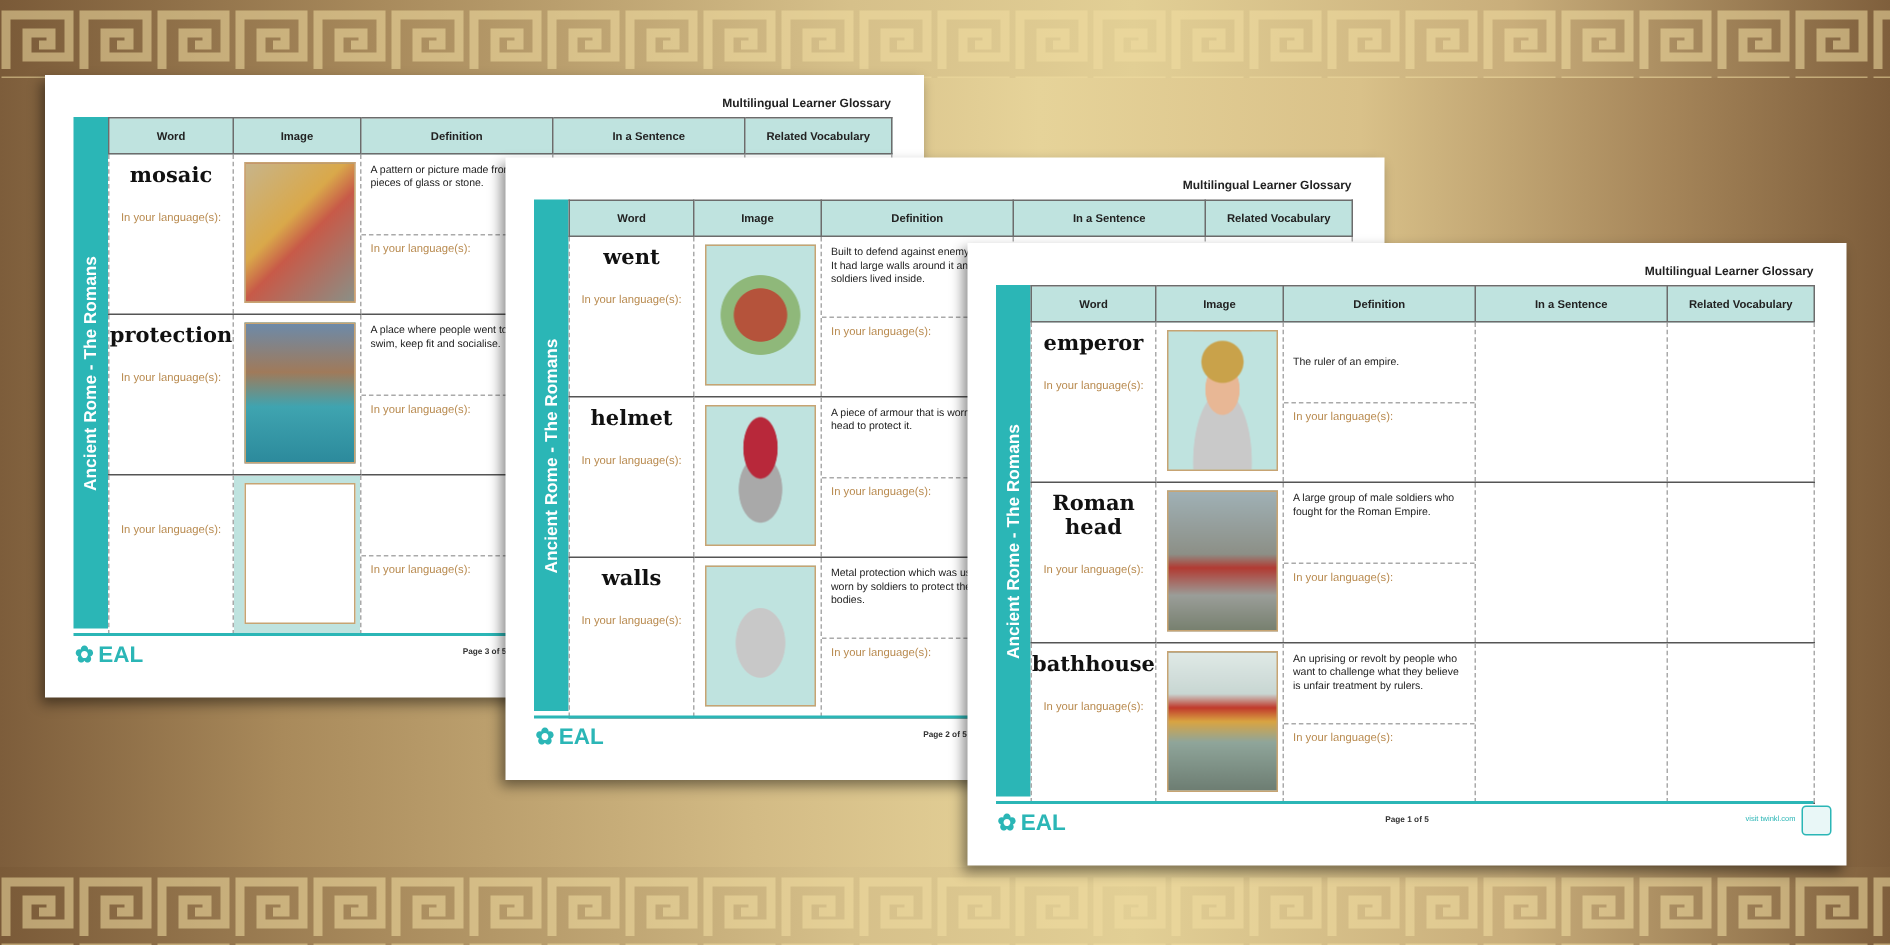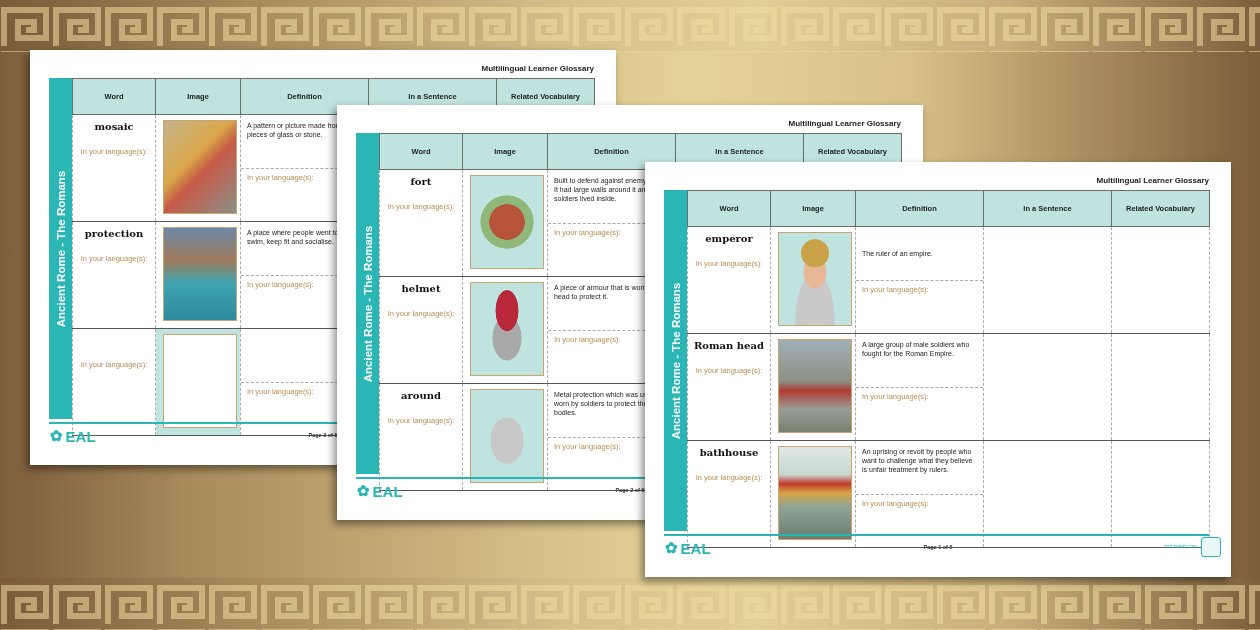"Word" table.gl th { height: 36px -> 24px }
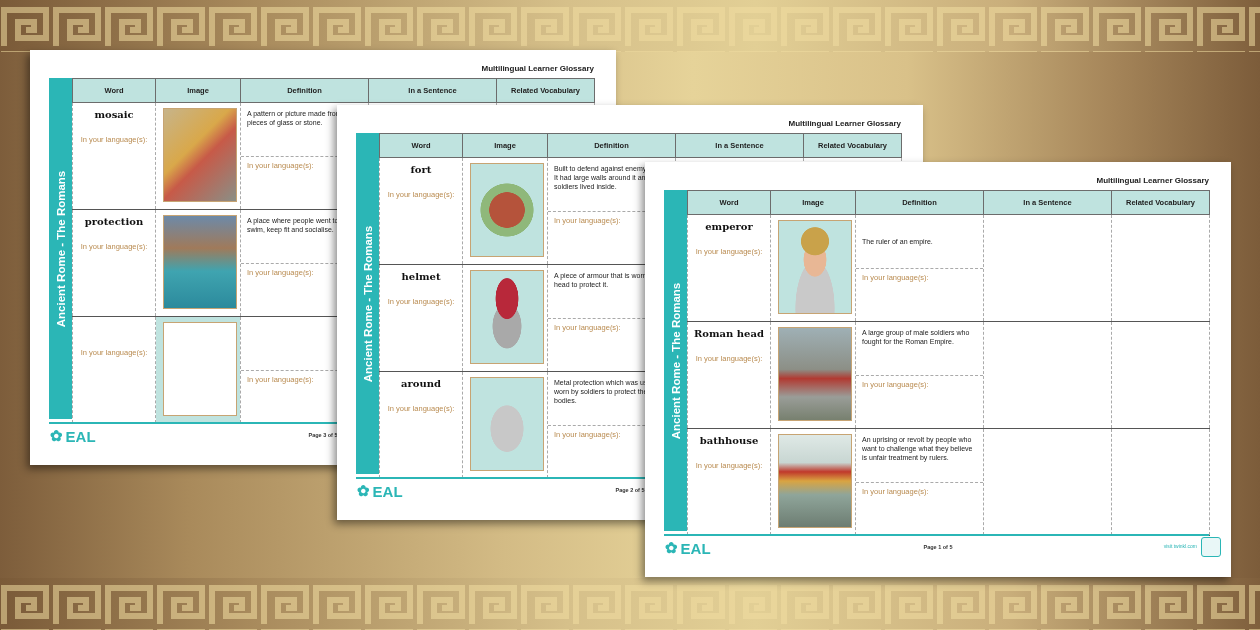"mosaic" .word { font-size: 10px -> 14px }
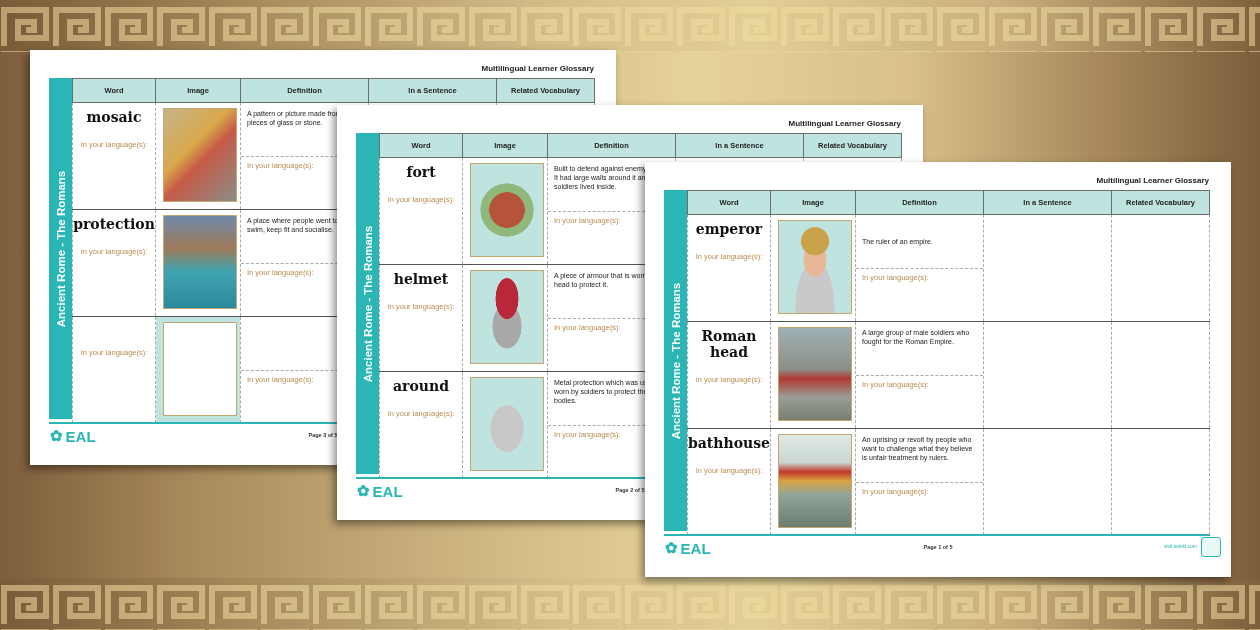"fort" span.word { text: fort -> went }
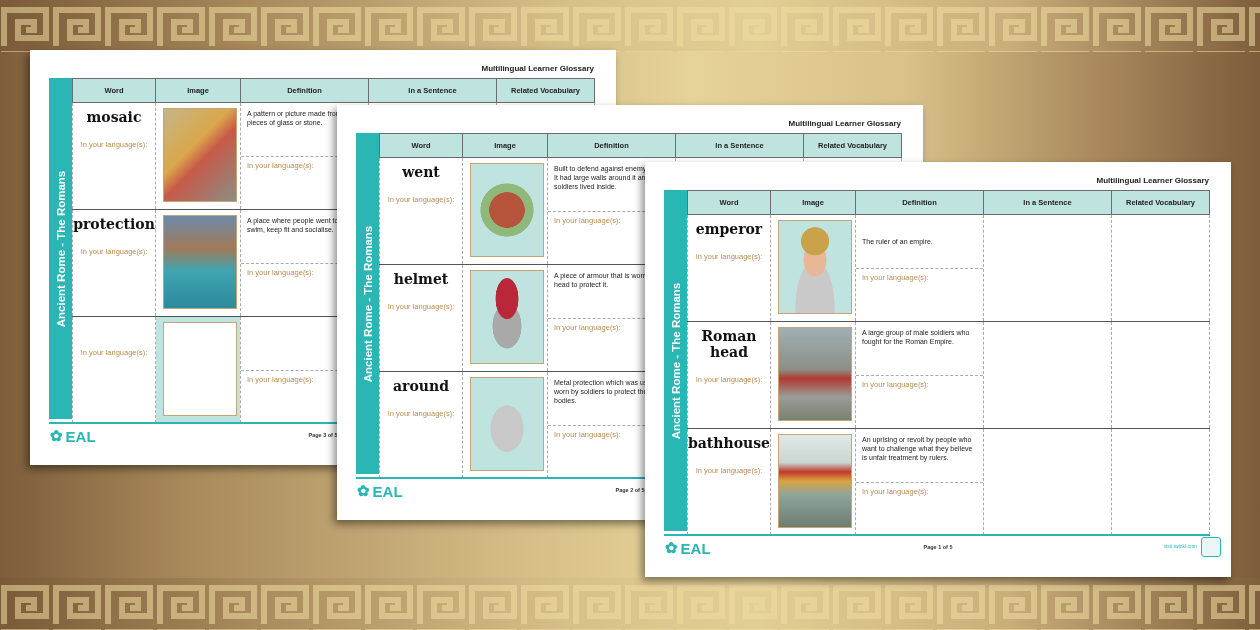"around" span.word { text: around -> walls }
